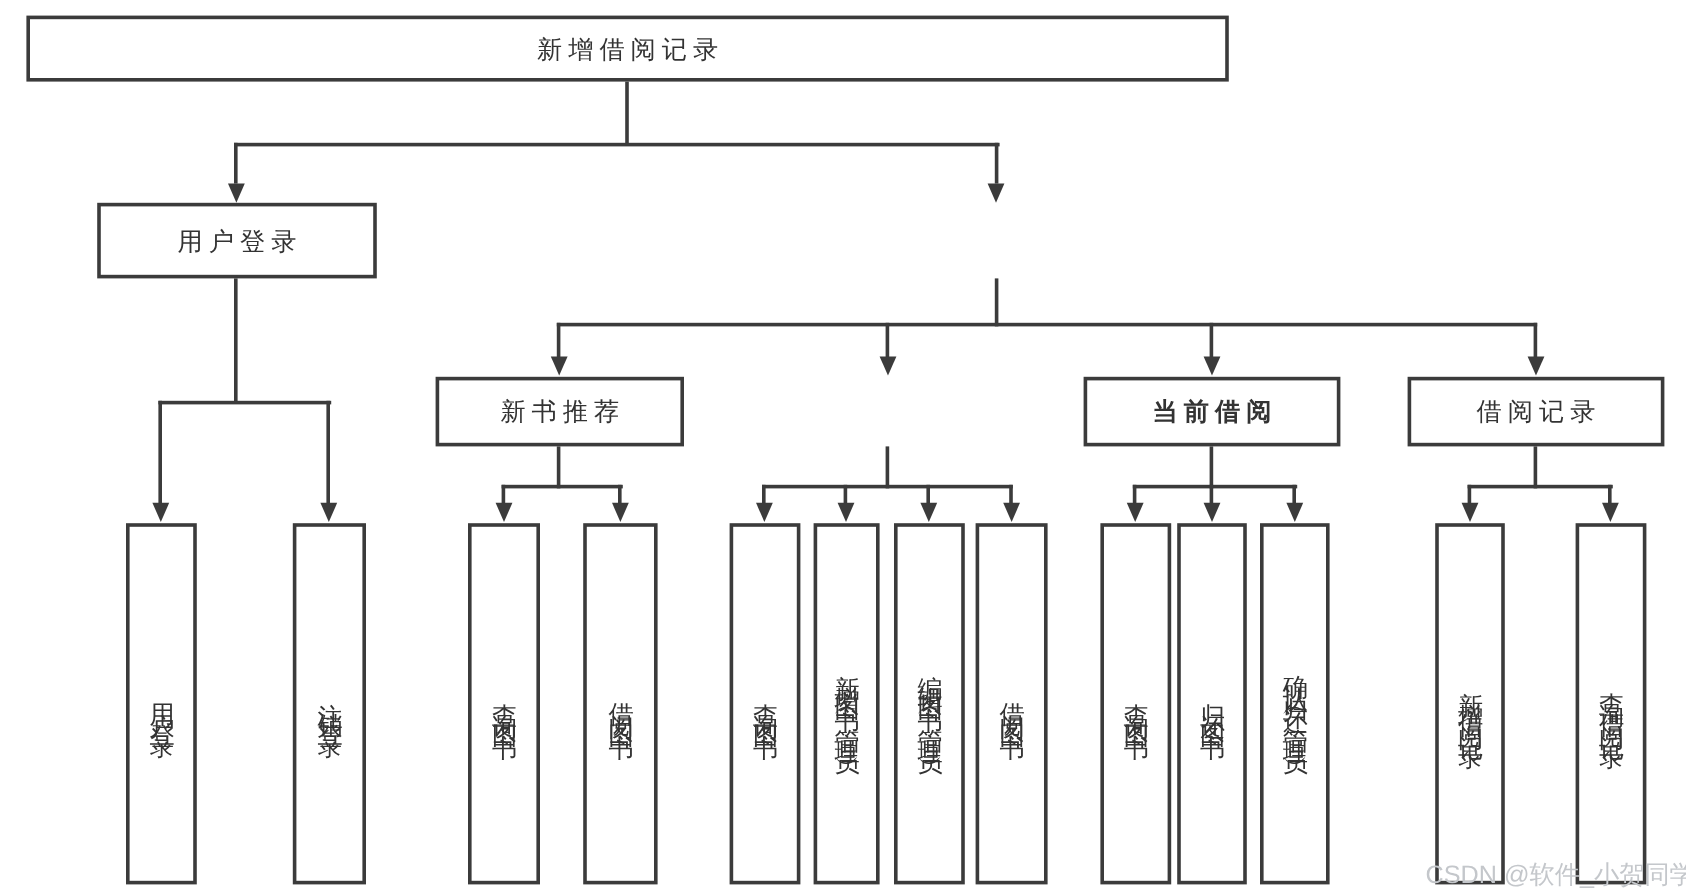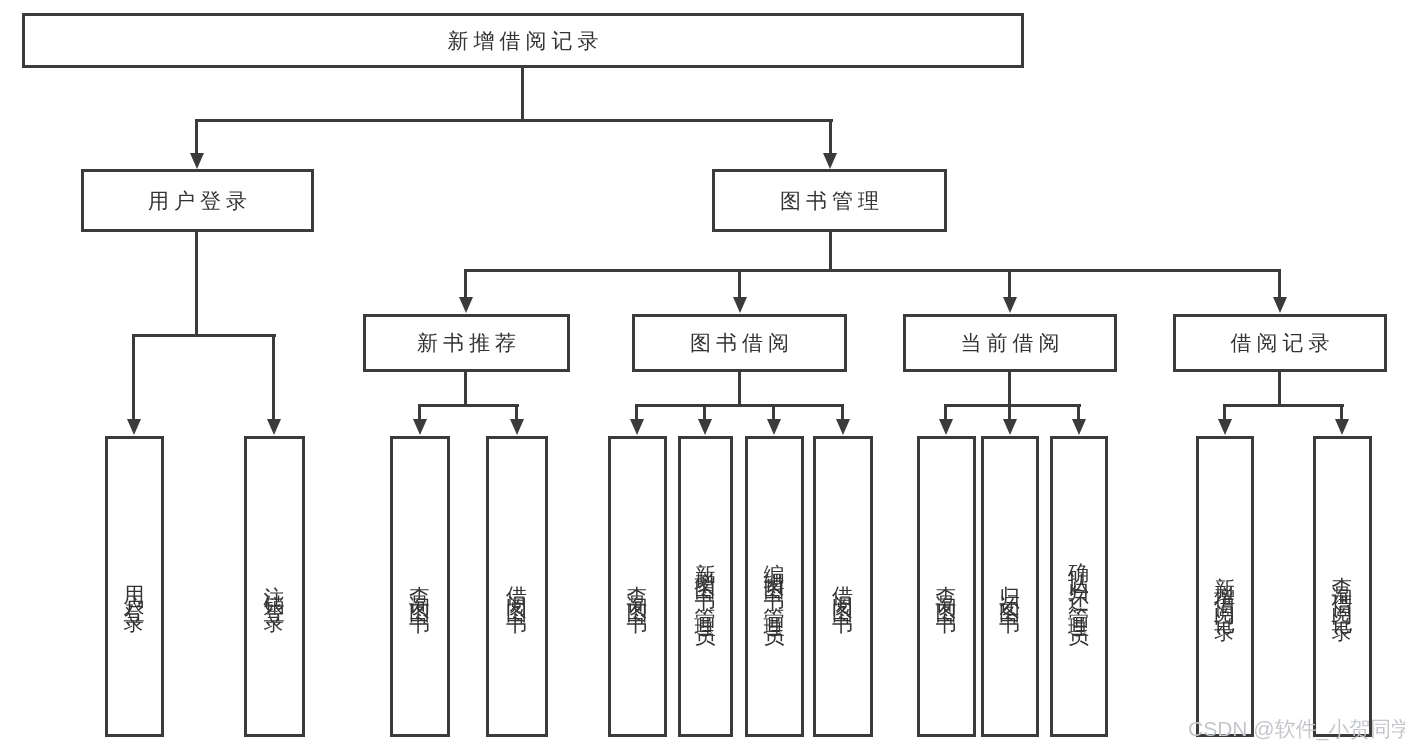"图书管理" div.hbox { html: <div> <span>图书管理</span> </div> -> none }
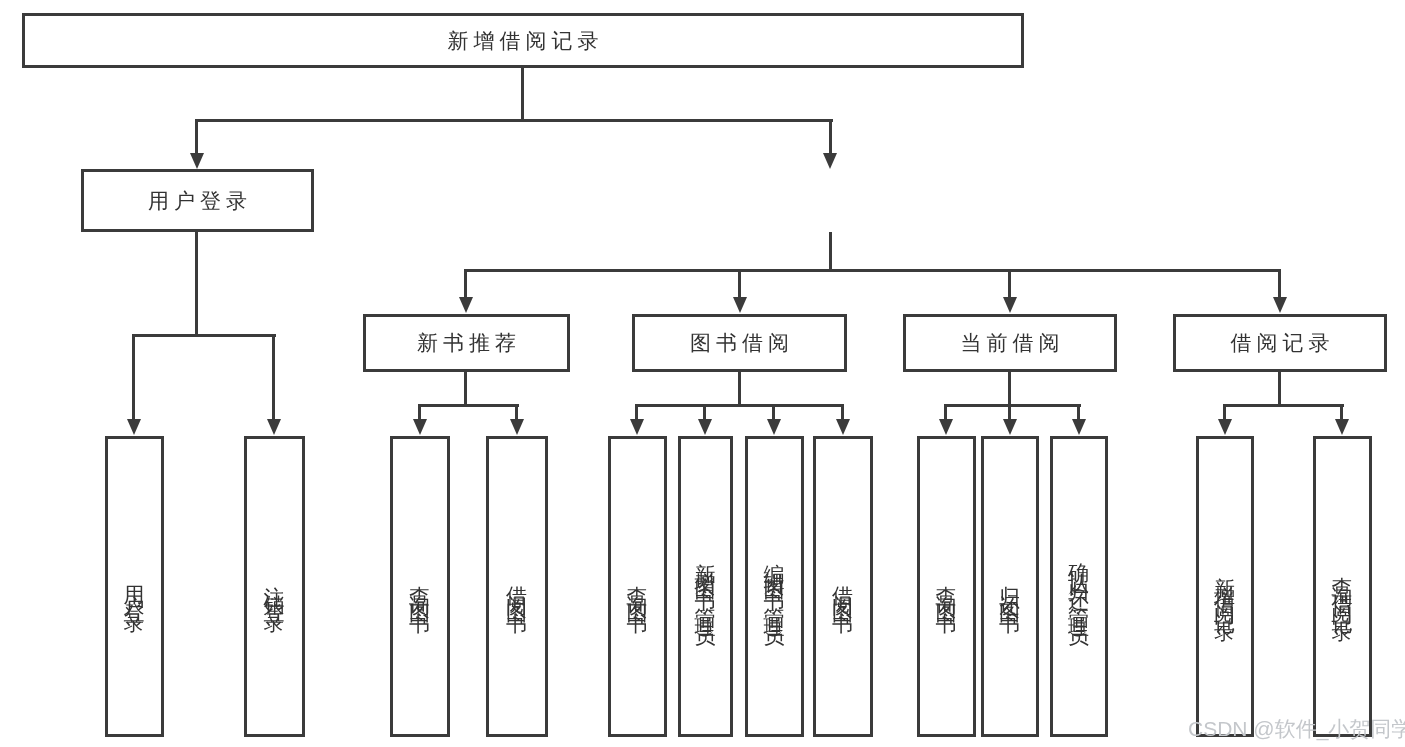"图书借阅" div.hbox { html: <div> <span>图书借阅</span> </div> -> none }
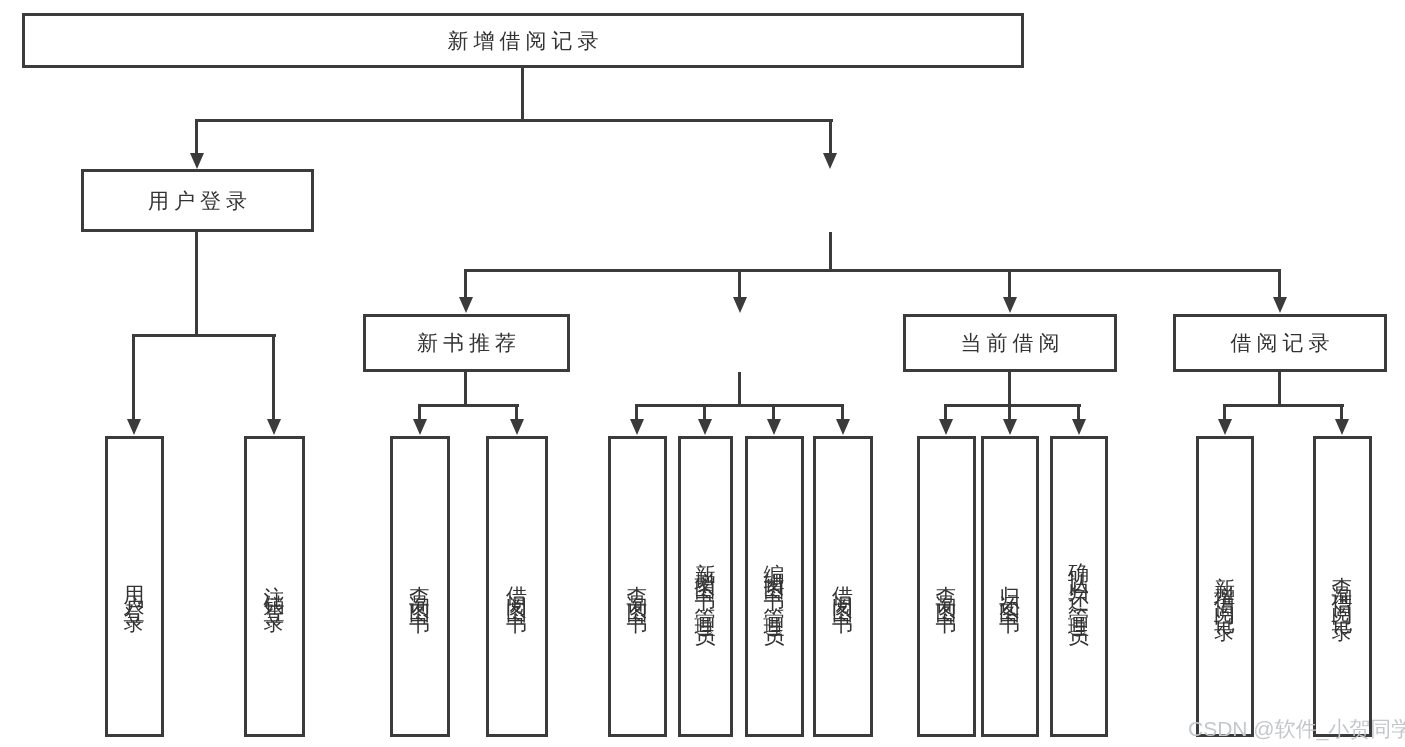"当前借阅" div.hbox { font-weight: none -> bold }
